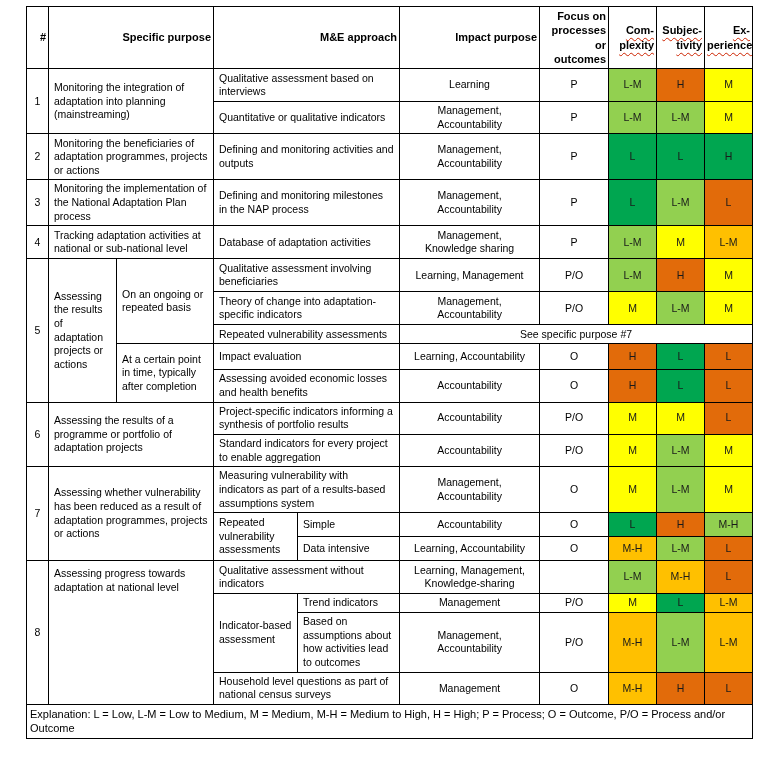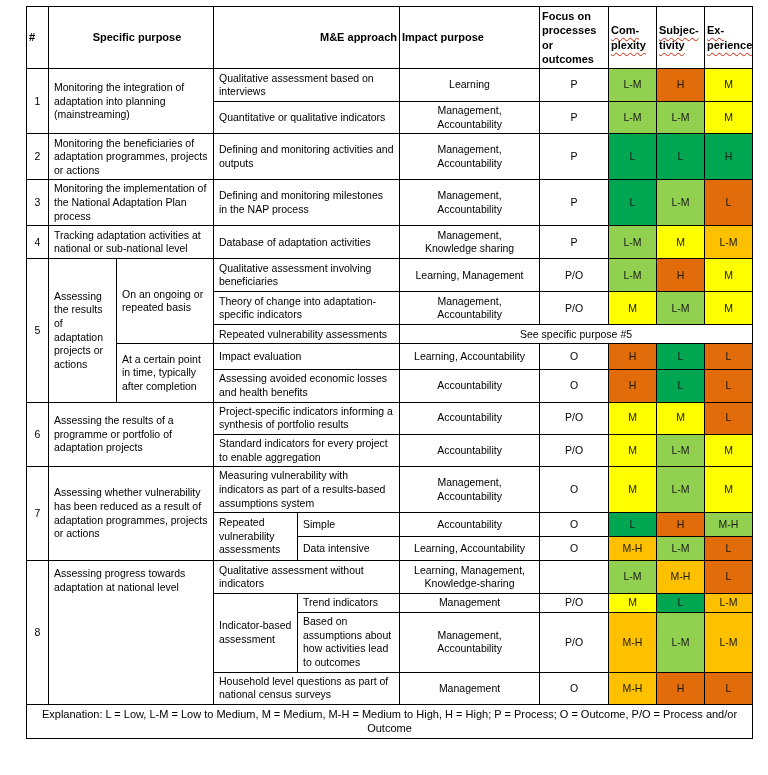"Focus on" table.nav th { text-align: left -> right }
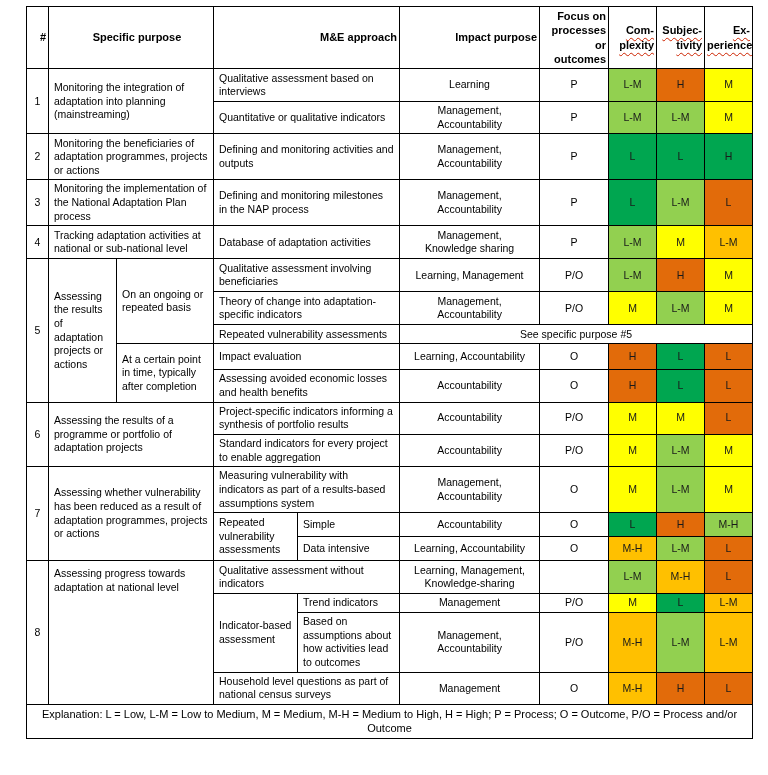"Specific purpose" th { text-align: center -> right }
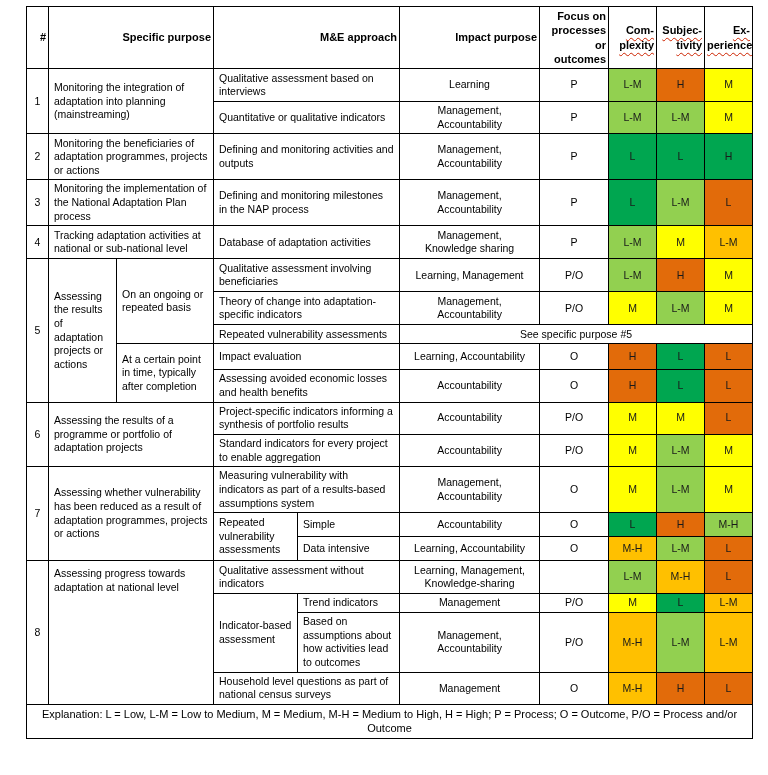"See specific purpose #5" td.note { text: 5 -> 7 }
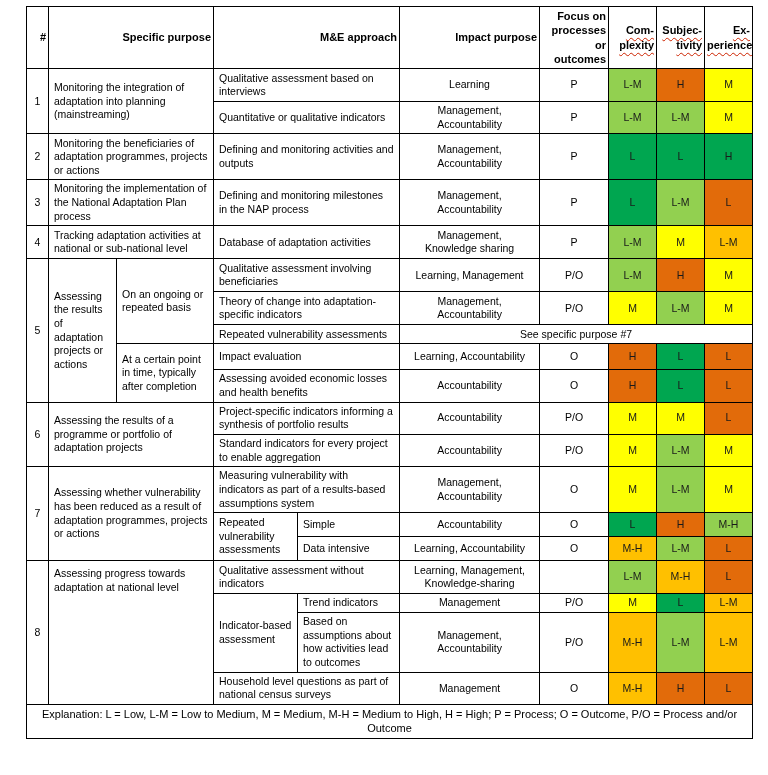"Explanation: L = Low, L-M" tr.expl td { text-align: center -> left }
